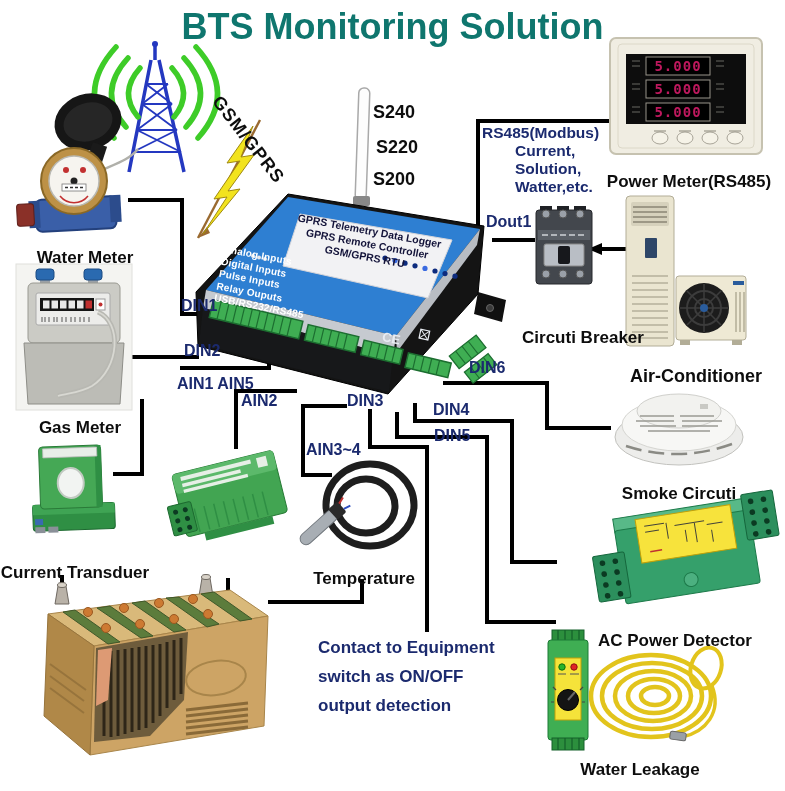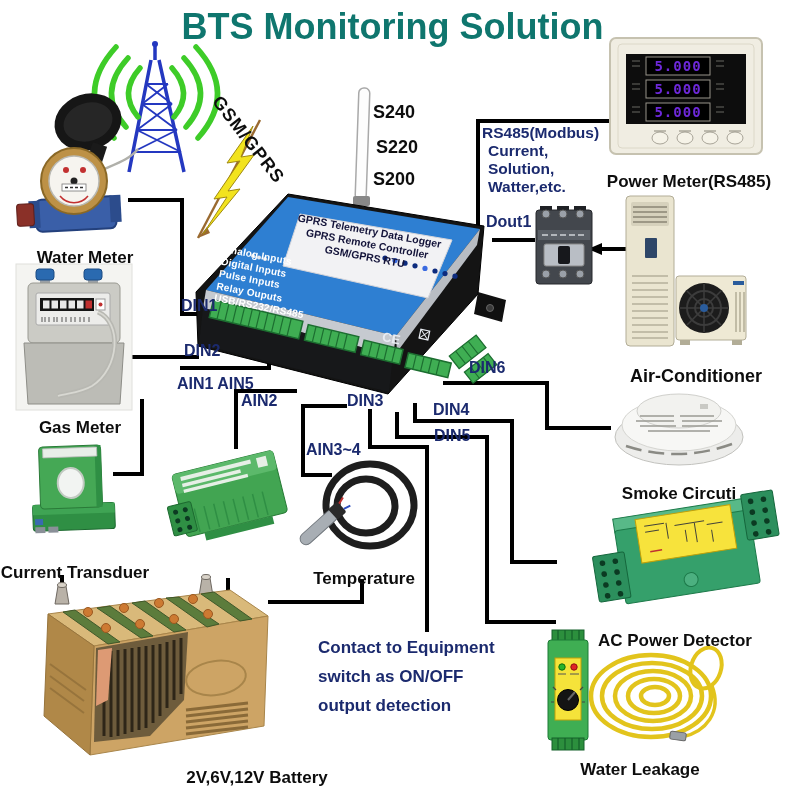"5.000" .pmdigit { color: #6d28d9 -> #be185d }
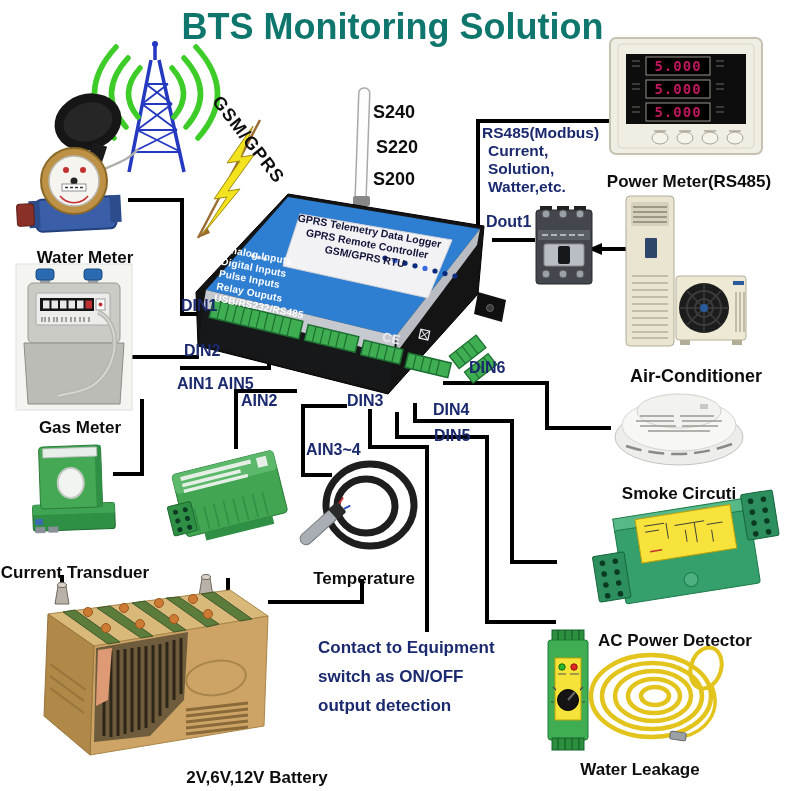"Current," .rs485 .ind { margin-left: none -> 27px }
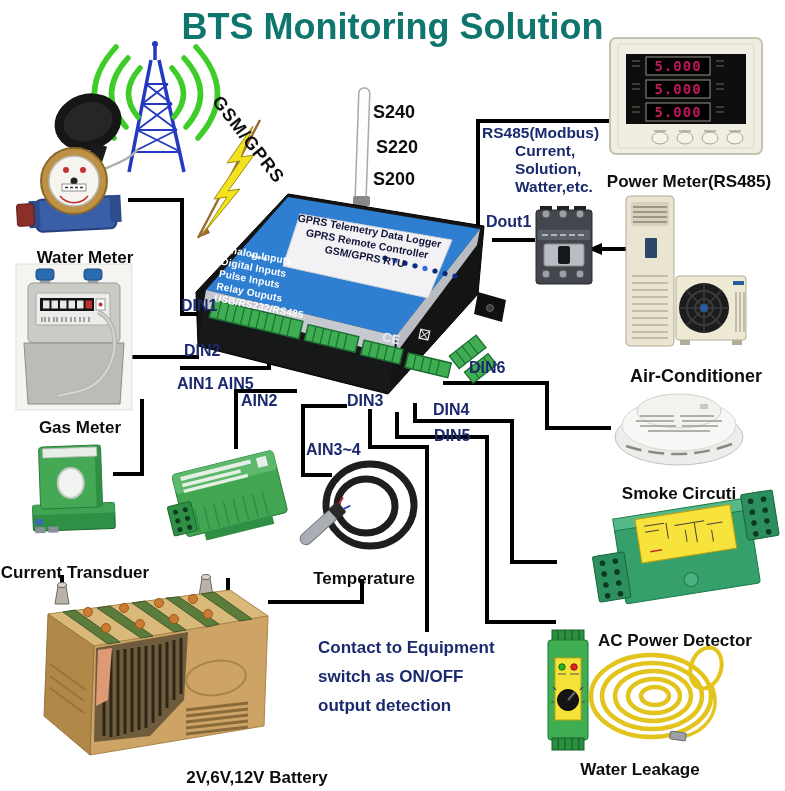"Circuti Breaker" div.txt { html: none -> <div>Circuti Breaker</div> }
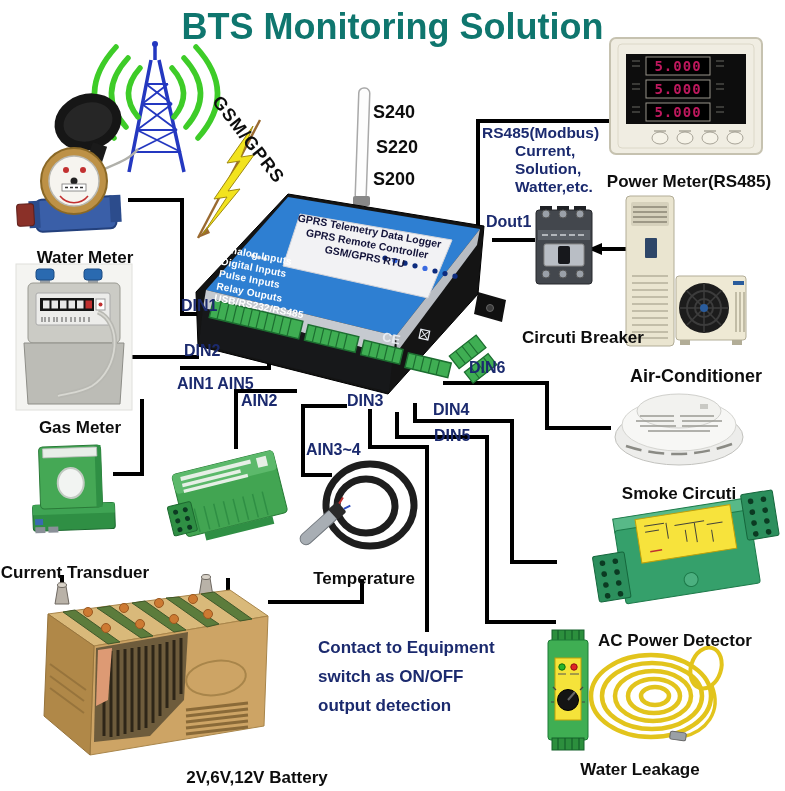"2V,6V,12V Battery" div.txt { html: <div>2V,6V,12V Battery</div> -> none }
